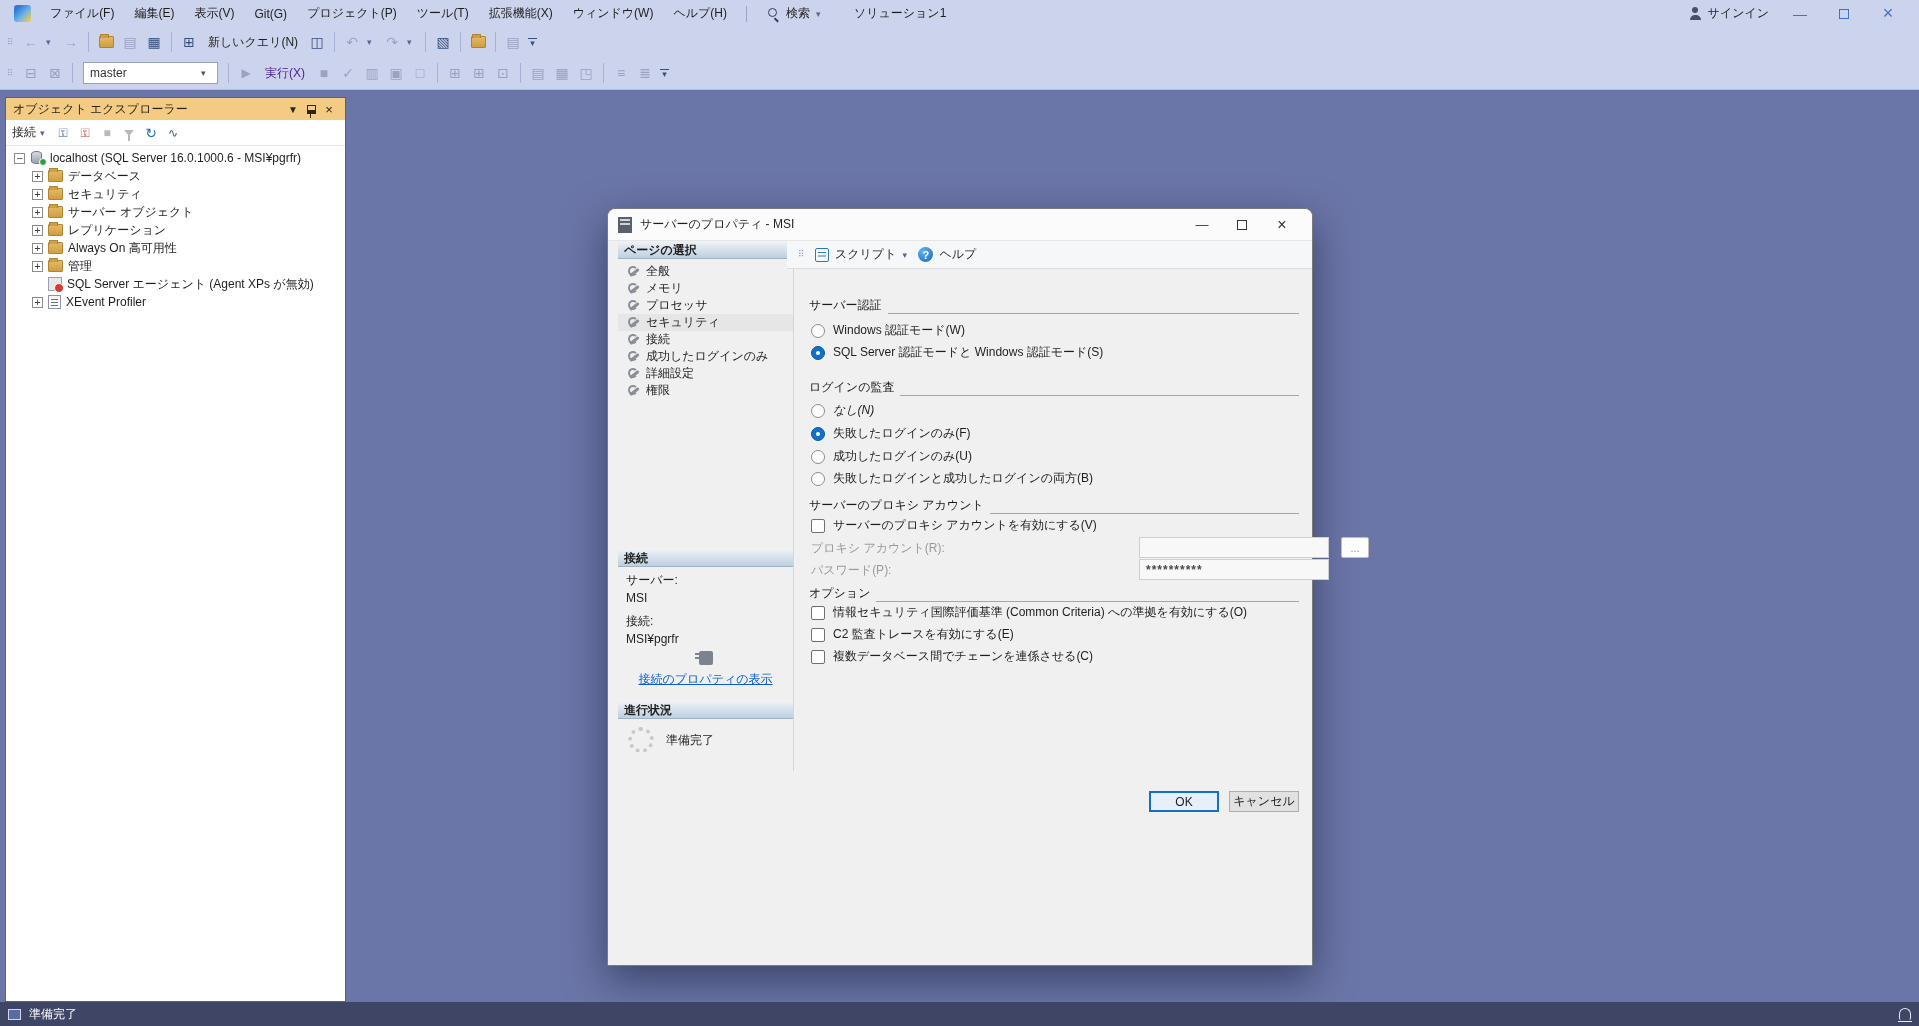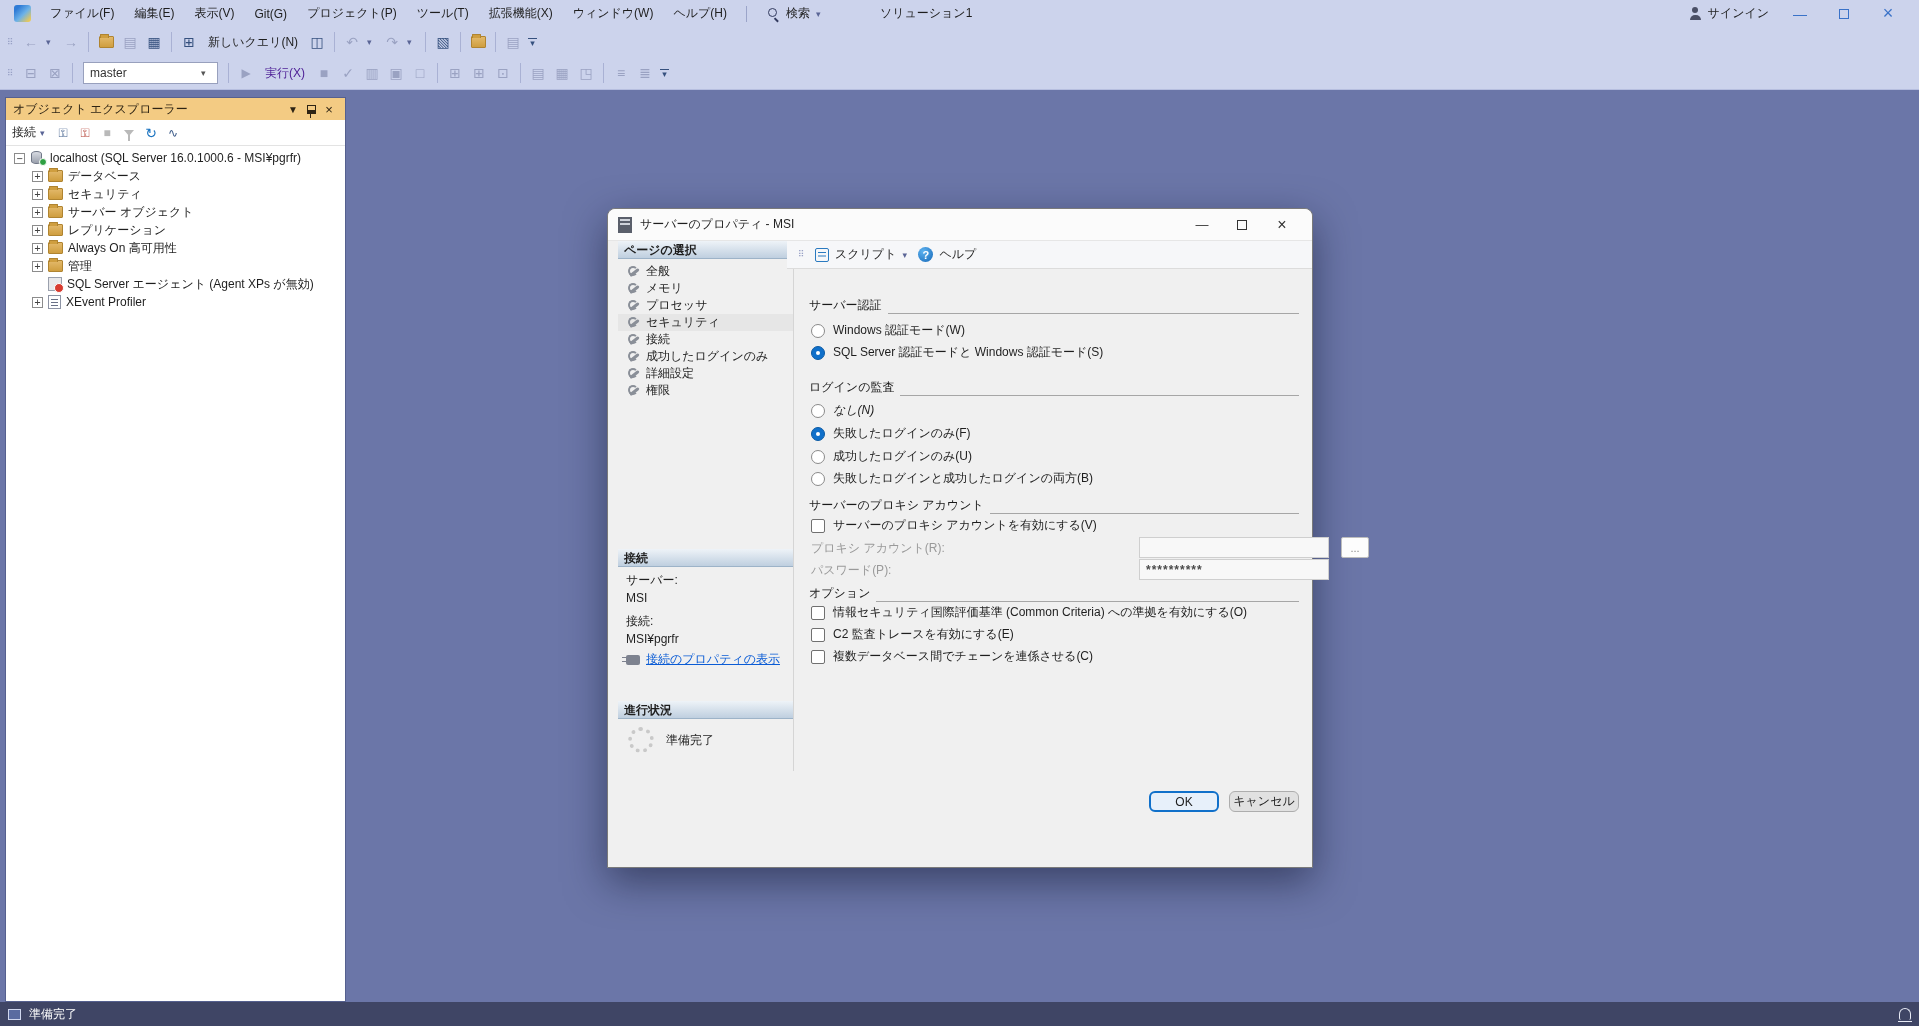"ソリューション1" .sol-label { margin-left: 42px -> 16px }
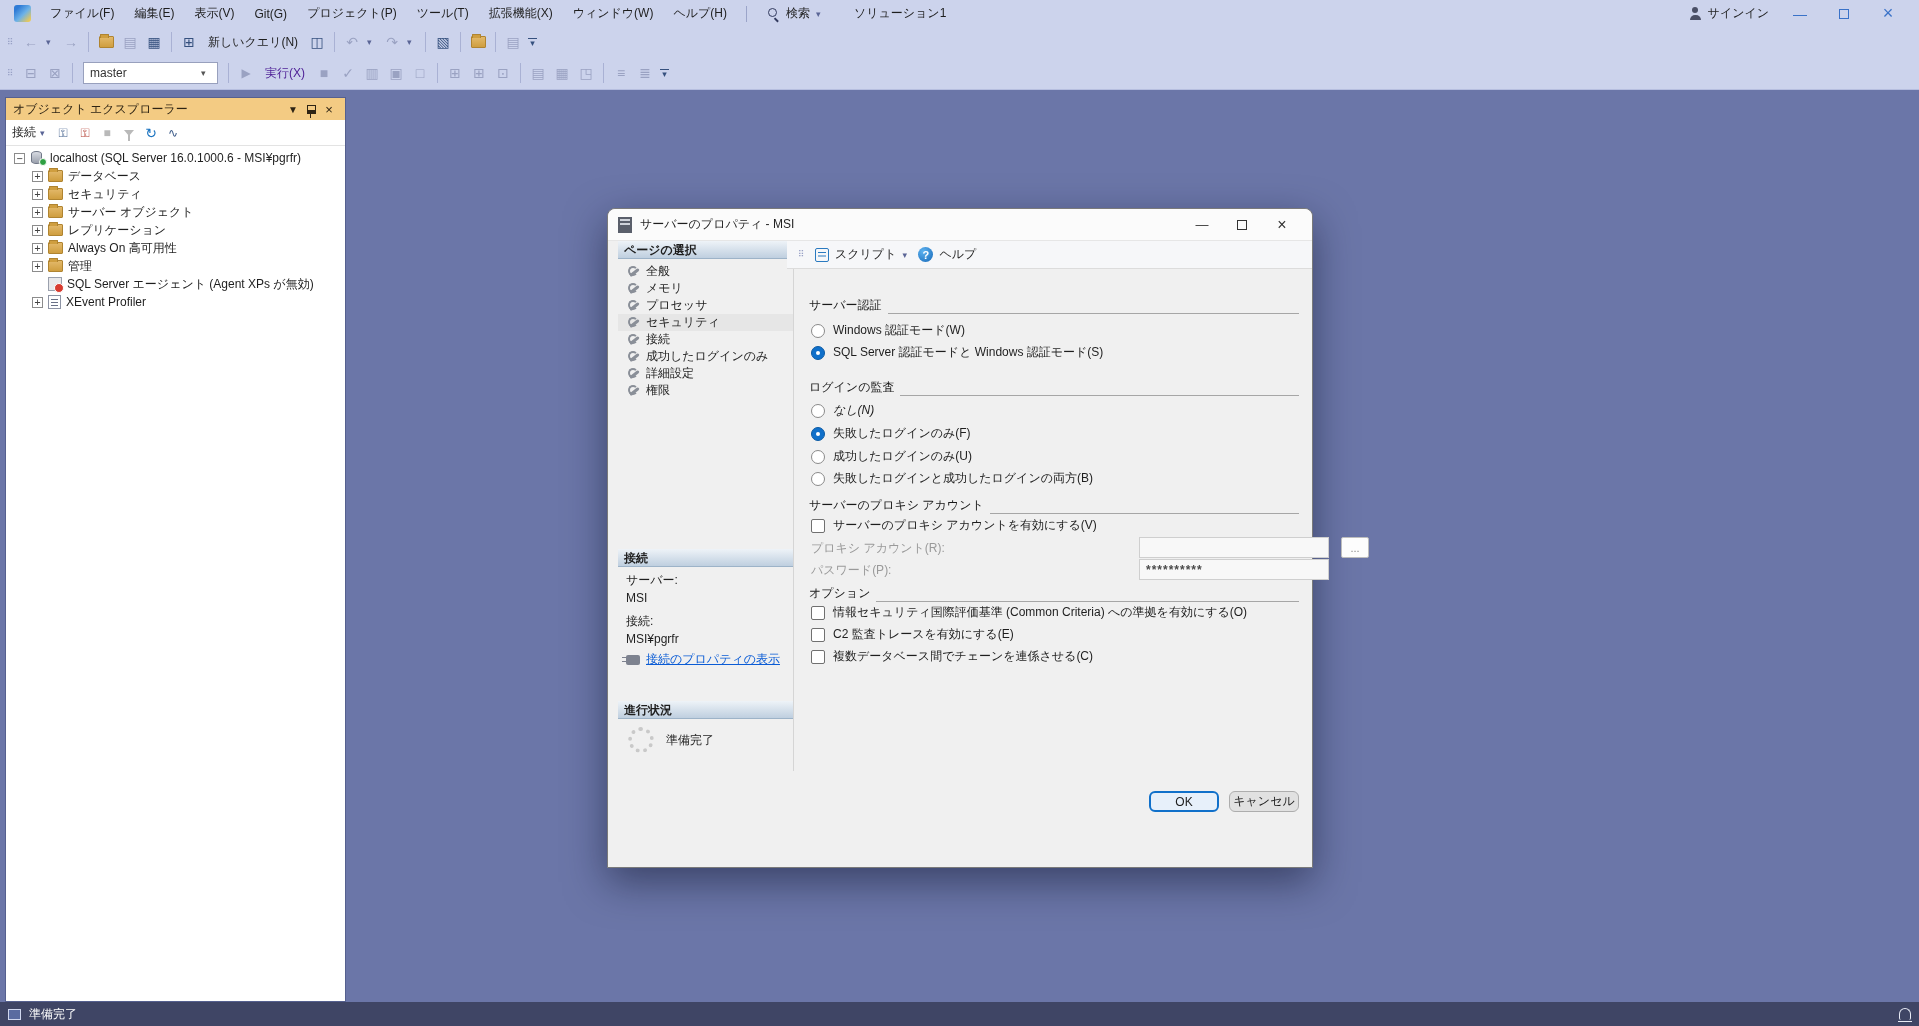"サーバーのプロパティ - MSI" .dialog { height: 660px -> 758px }
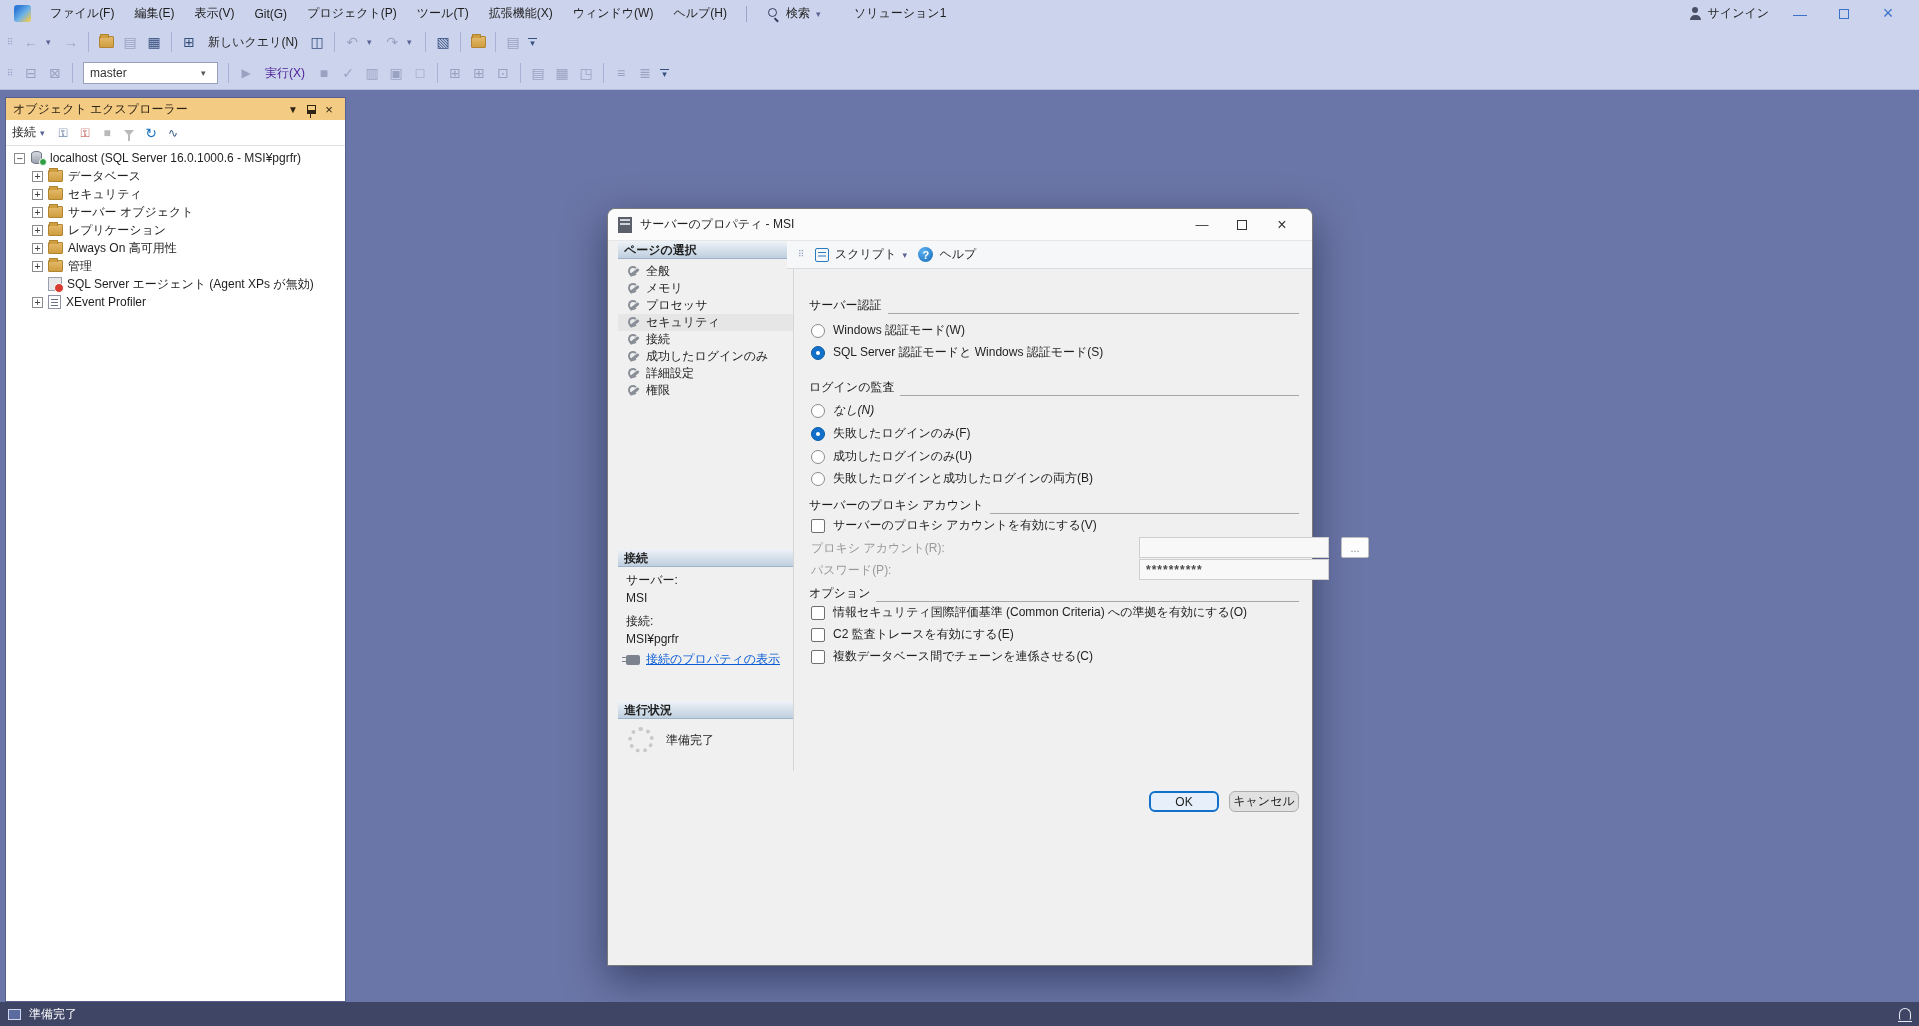"接続のプロパティの表示" .conn-link-row { flex-direction: none -> column }
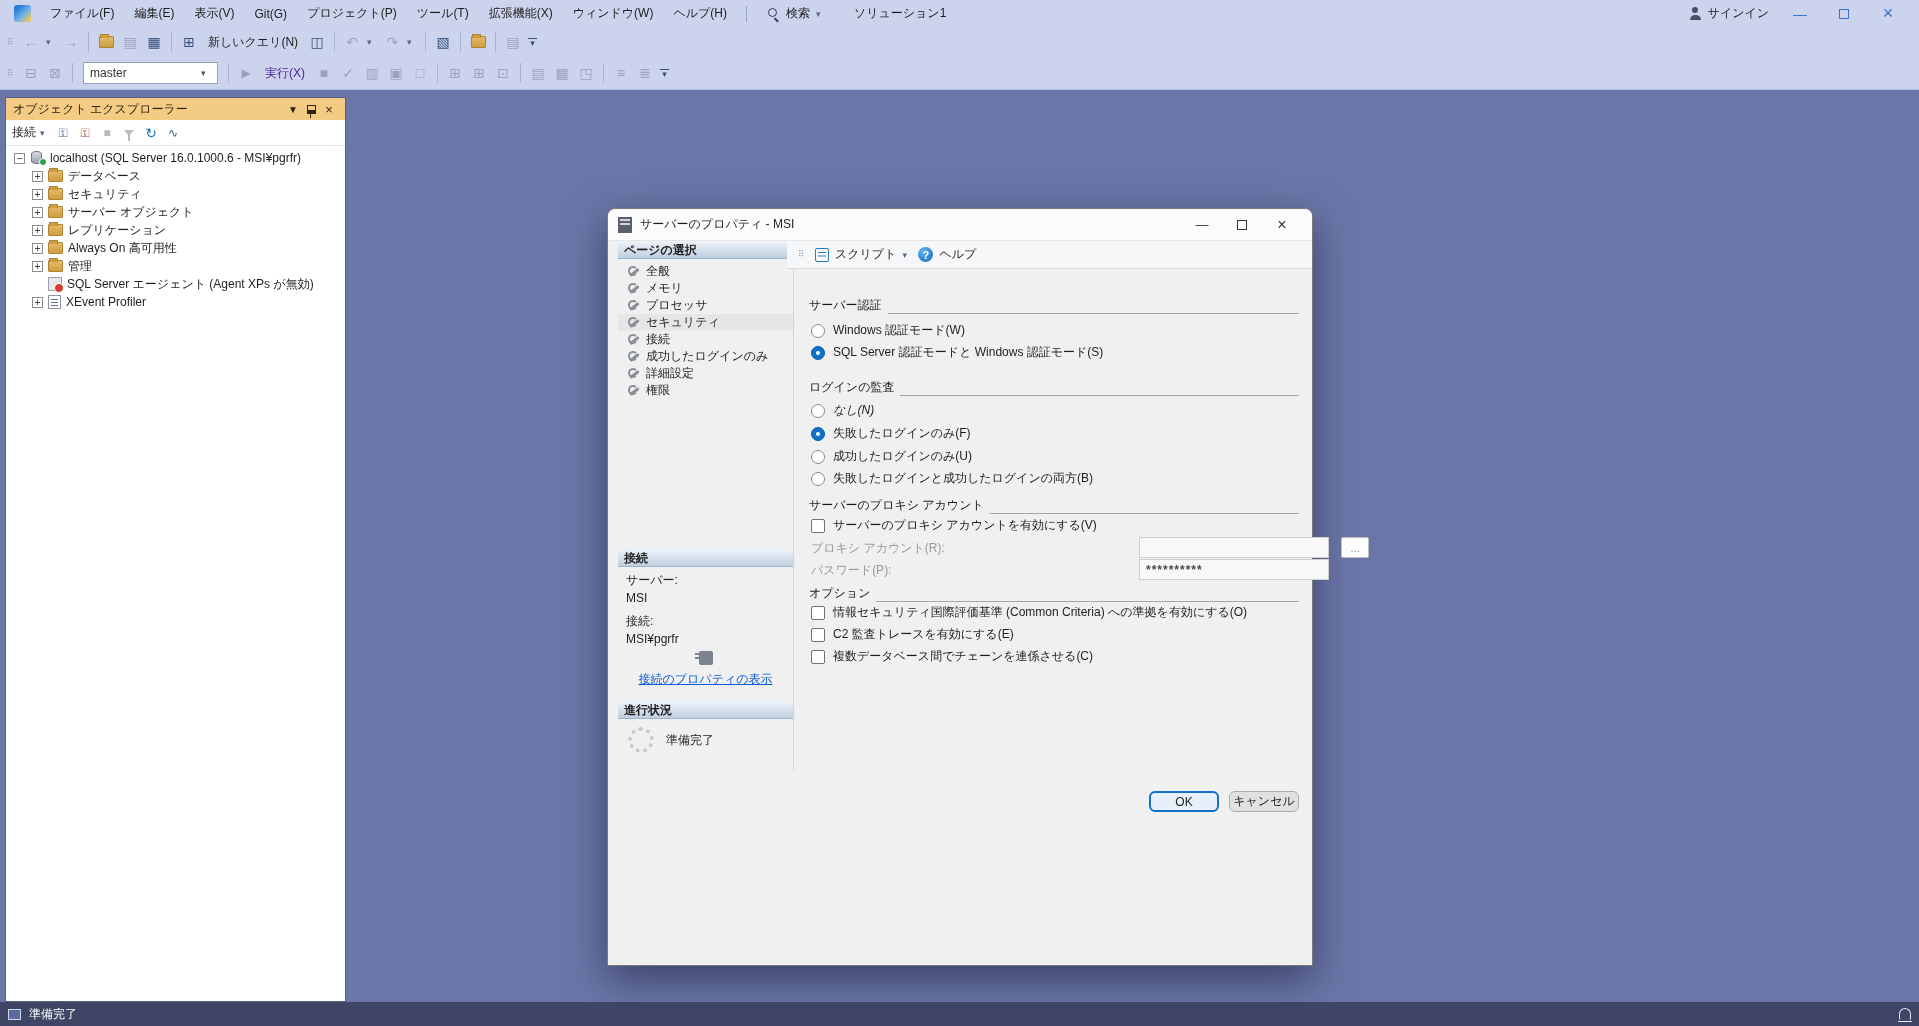"OK" .btn { border-radius: 6px -> 0 }
